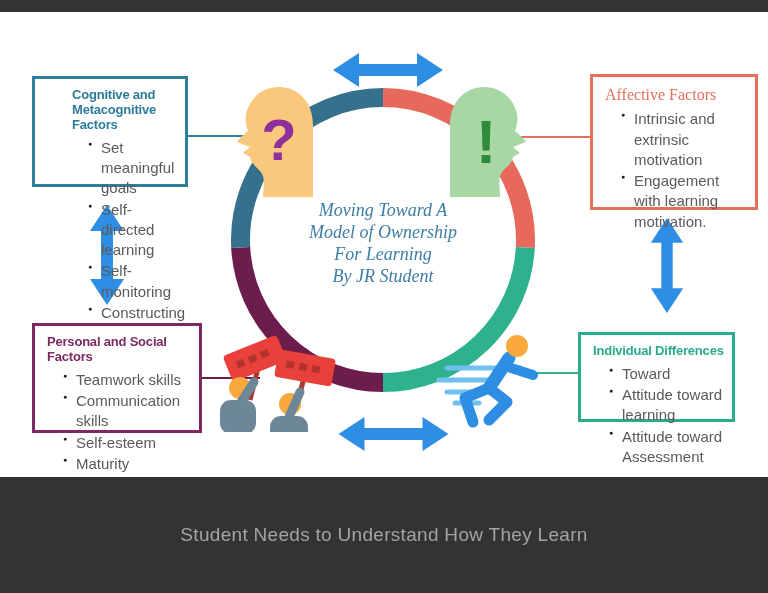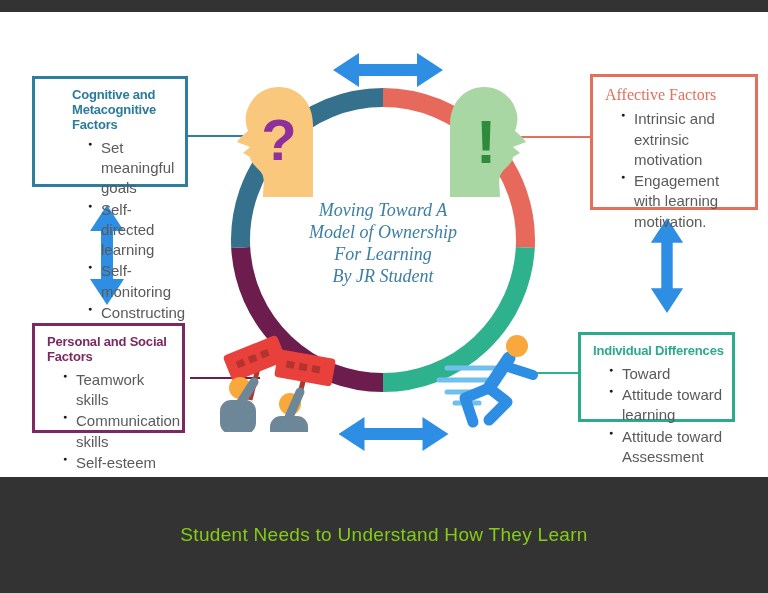"Personal and Social Factors" .factor-box.personal { width: 153px -> 170px }
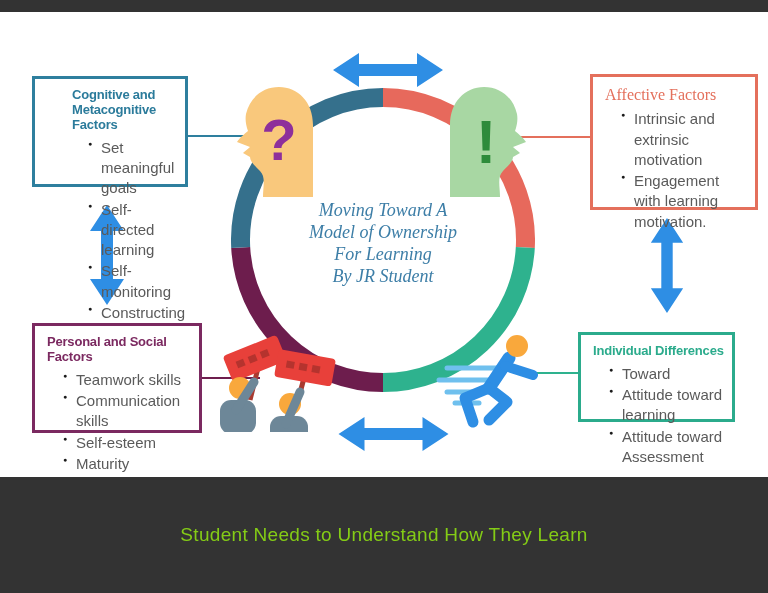"Student Needs to Understand How" .footer-text { color: #84cc16 -> #a3a3a3 }
